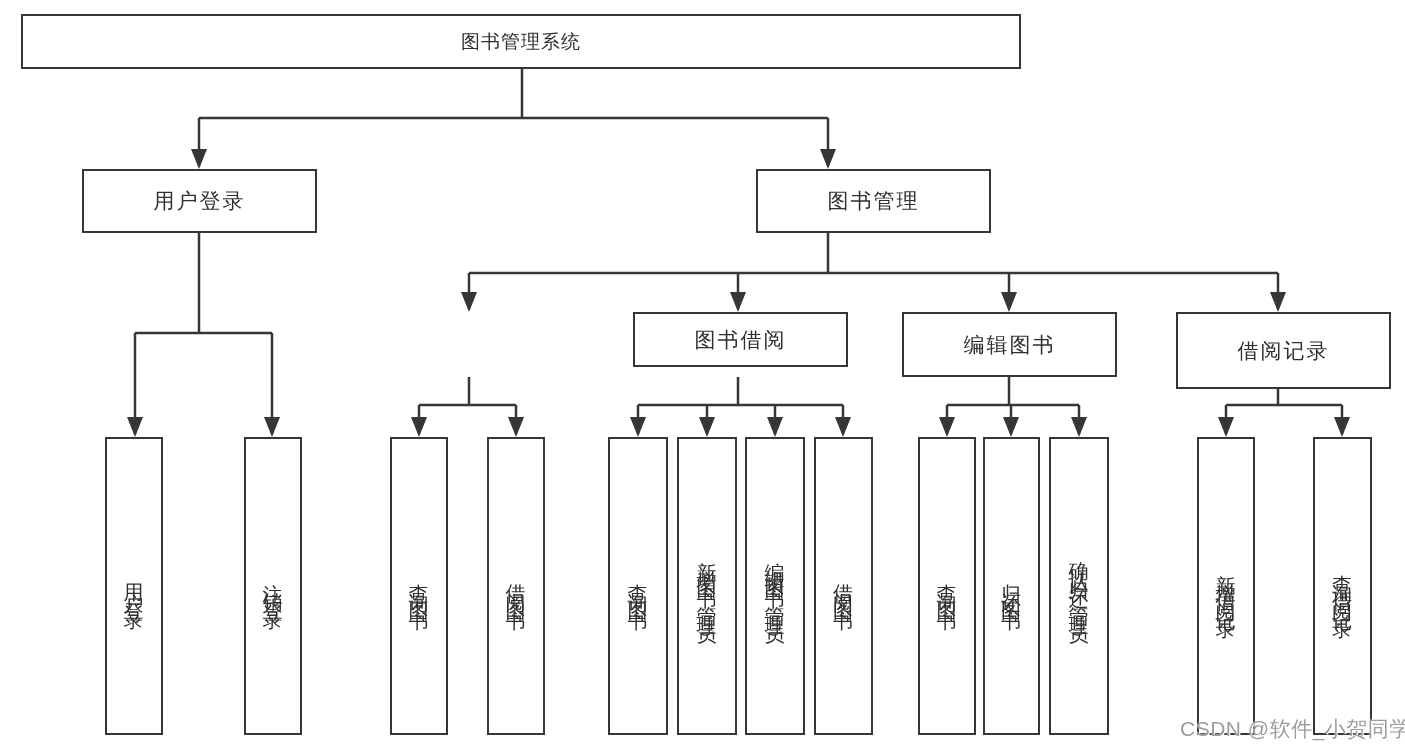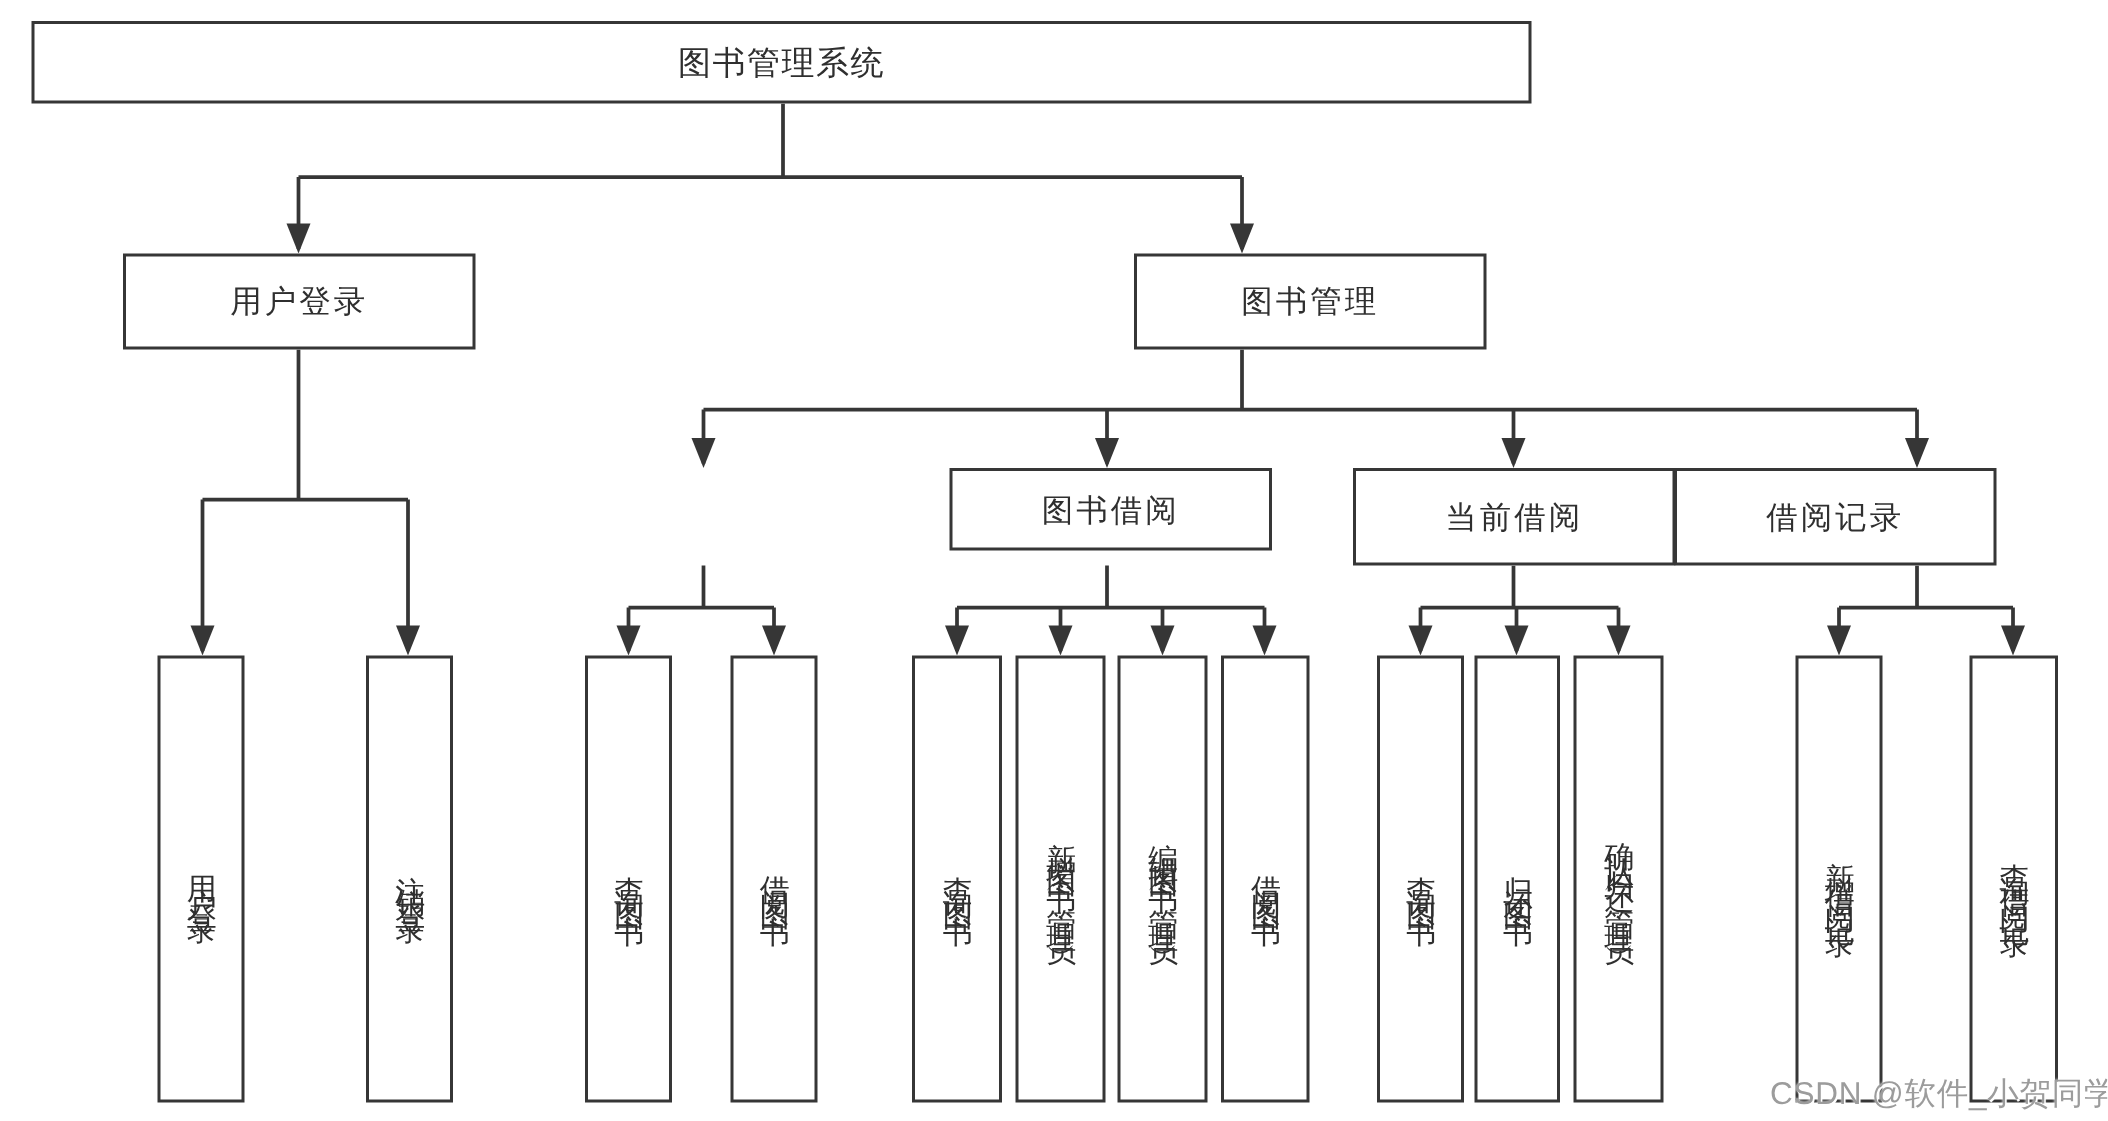"图书管理系统" .node.root span { font-size: 22px -> 19px }
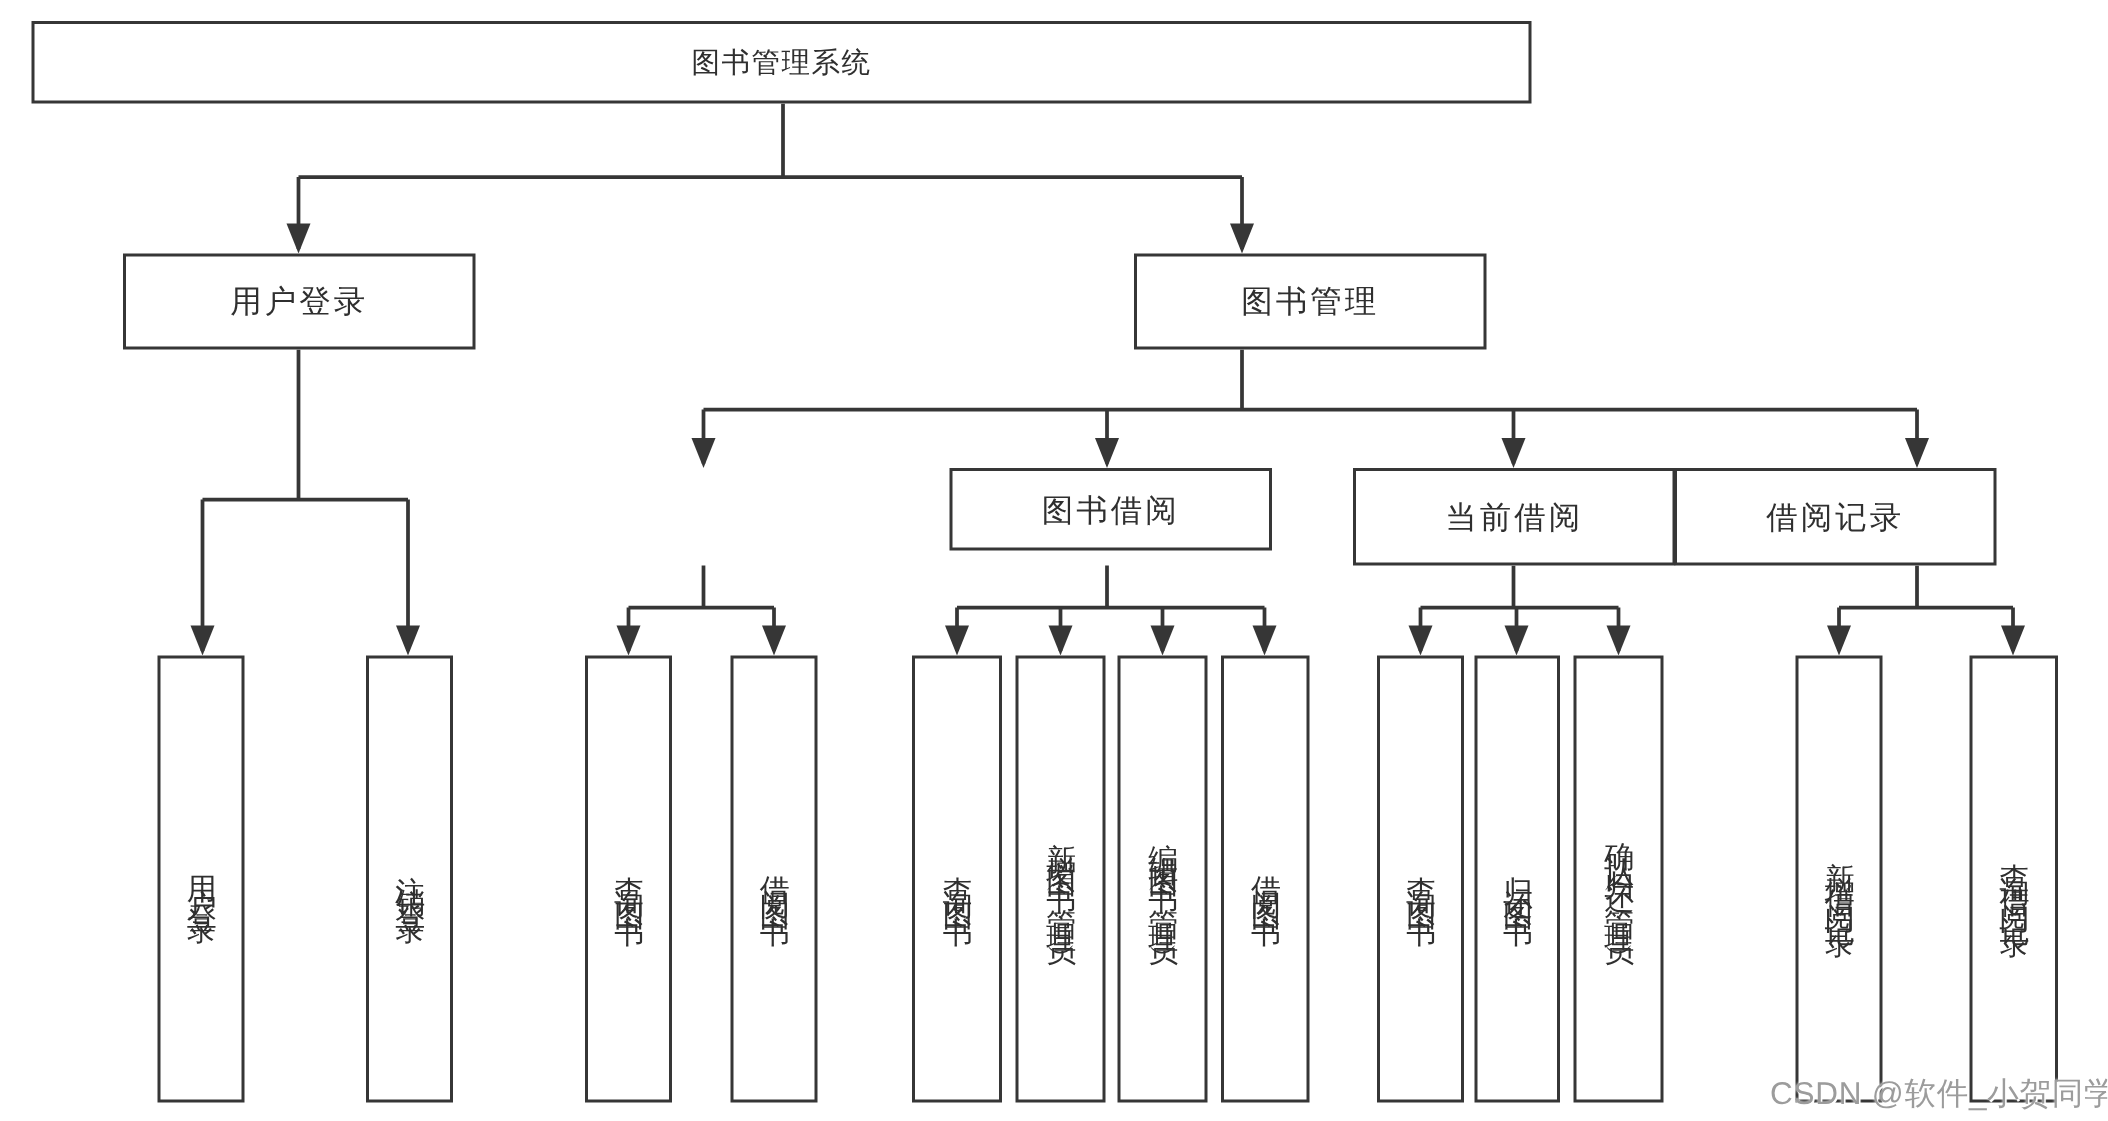"当前借阅" span { text: 当前借阅 -> 编辑图书 }
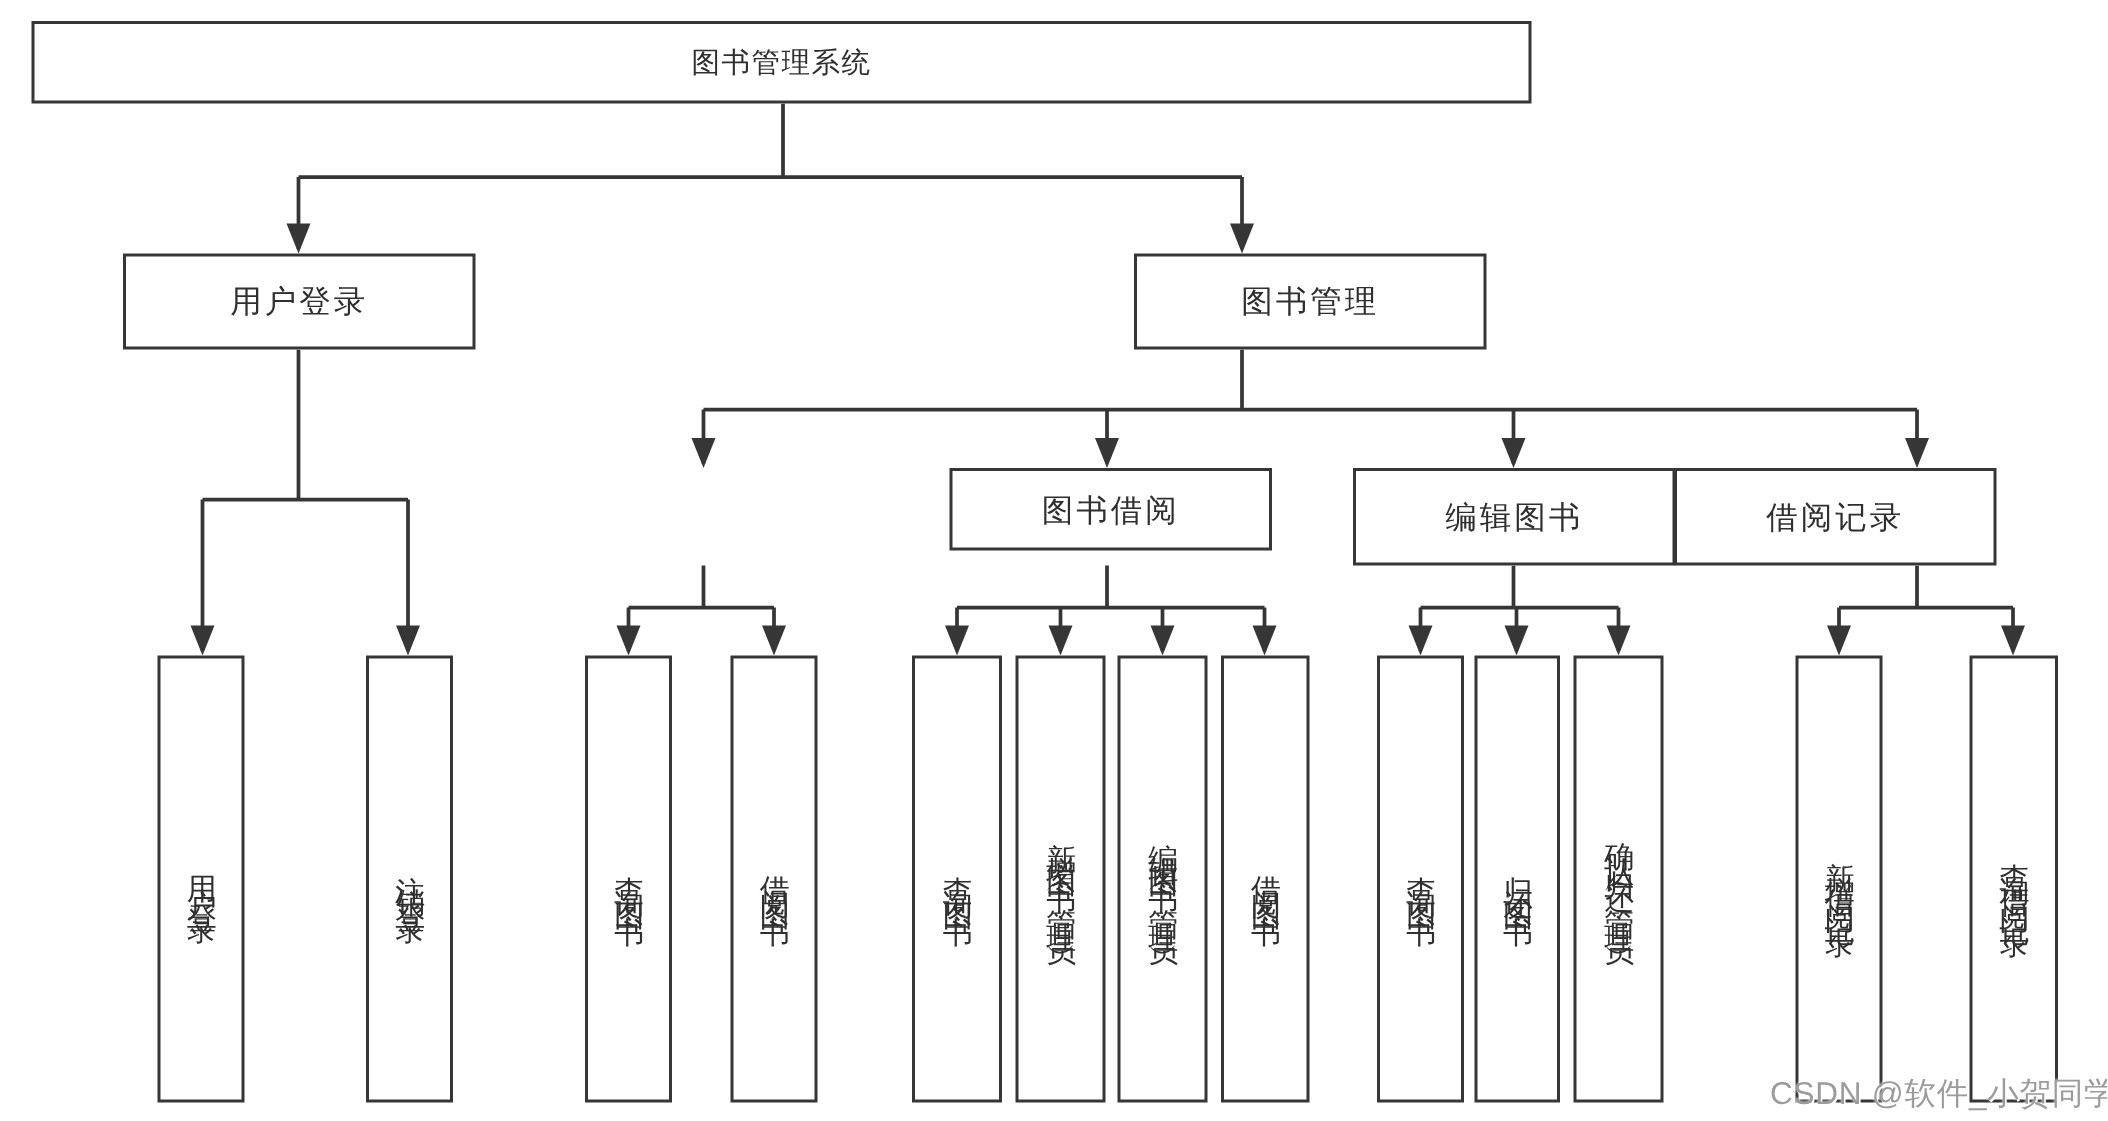"借阅记录" div.node { height: 65px -> 77px; left: 1116px -> 1176px }
